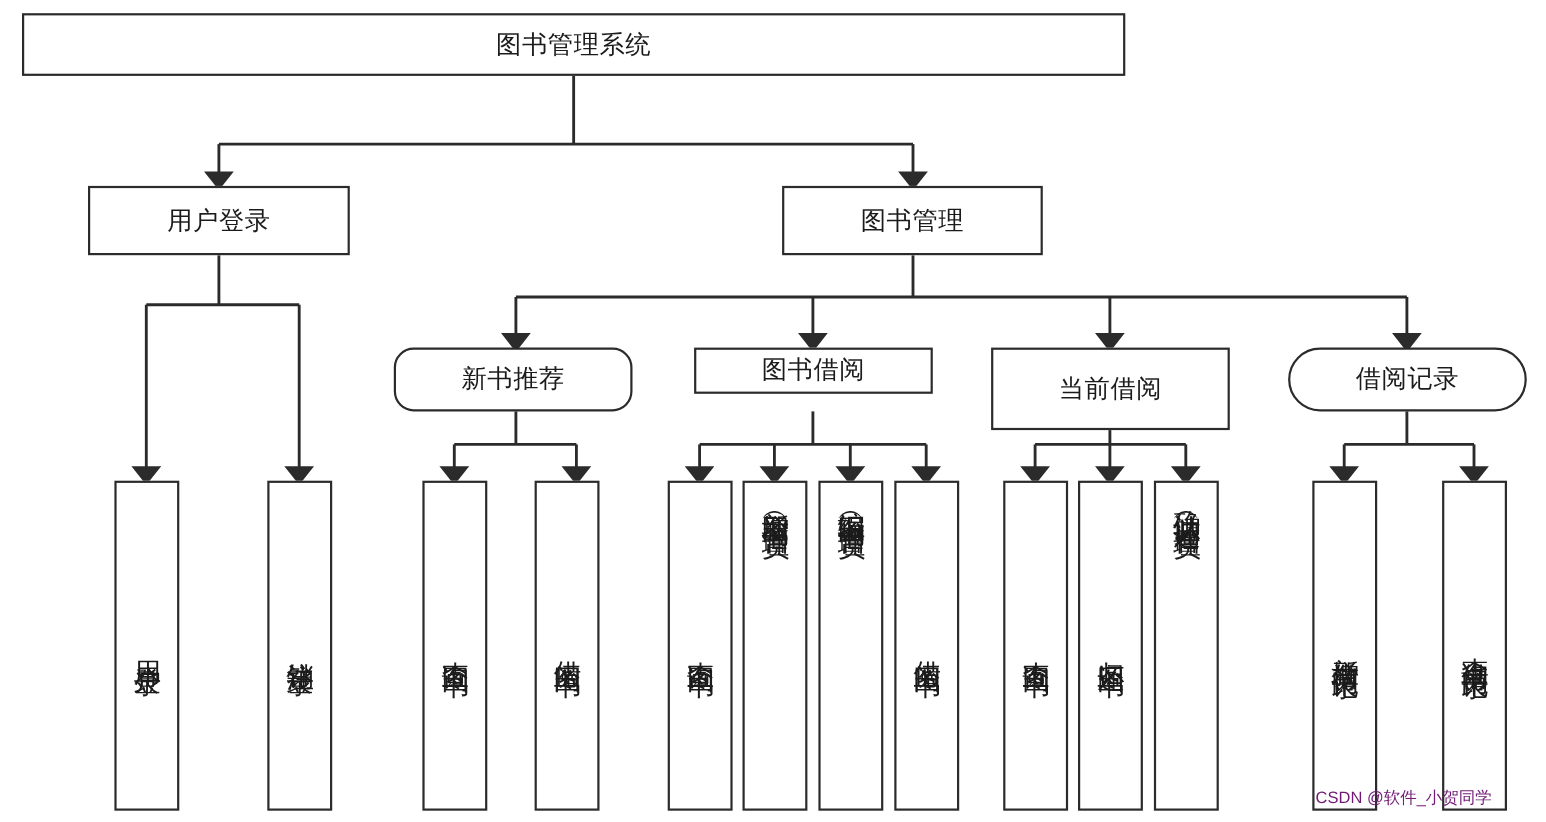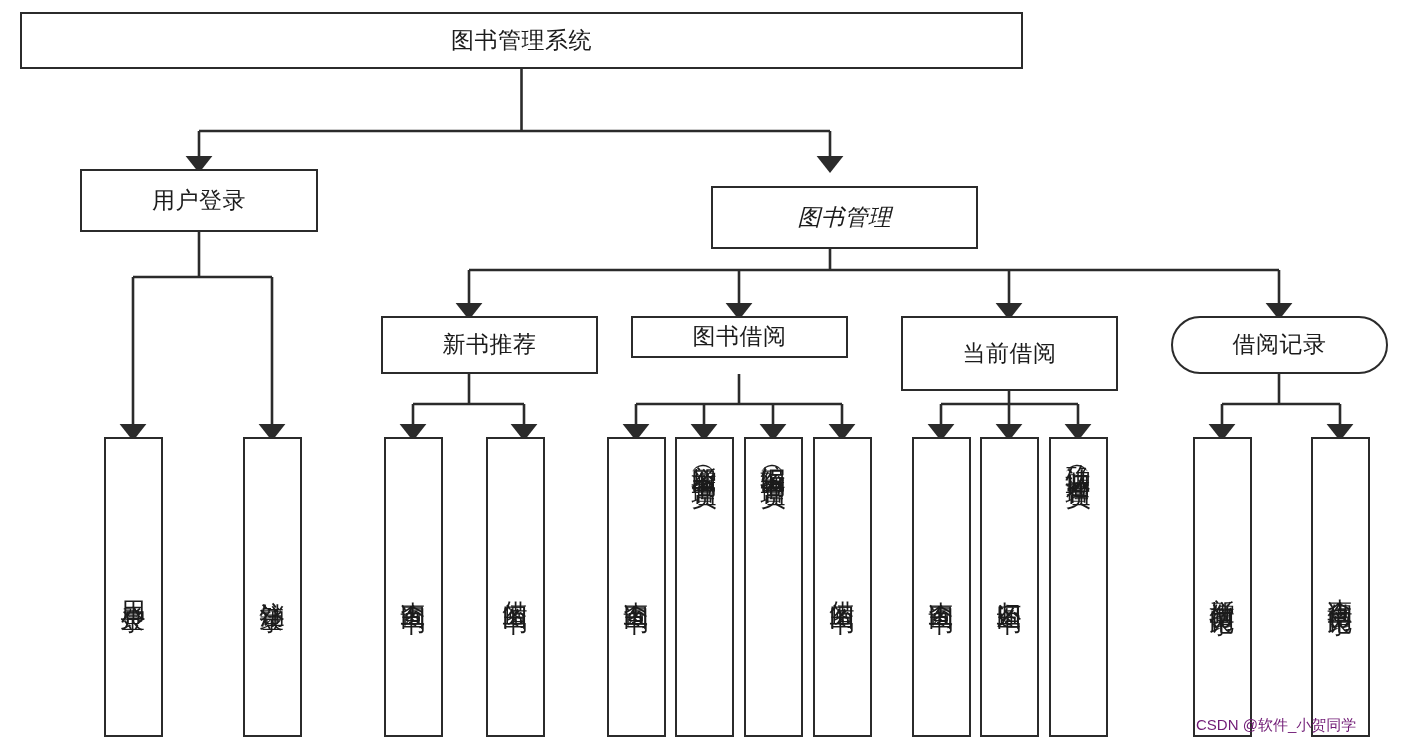"图书管理" div.node { font-style: italic -> none; top: 186px -> 169px; width: 267px -> 237px }
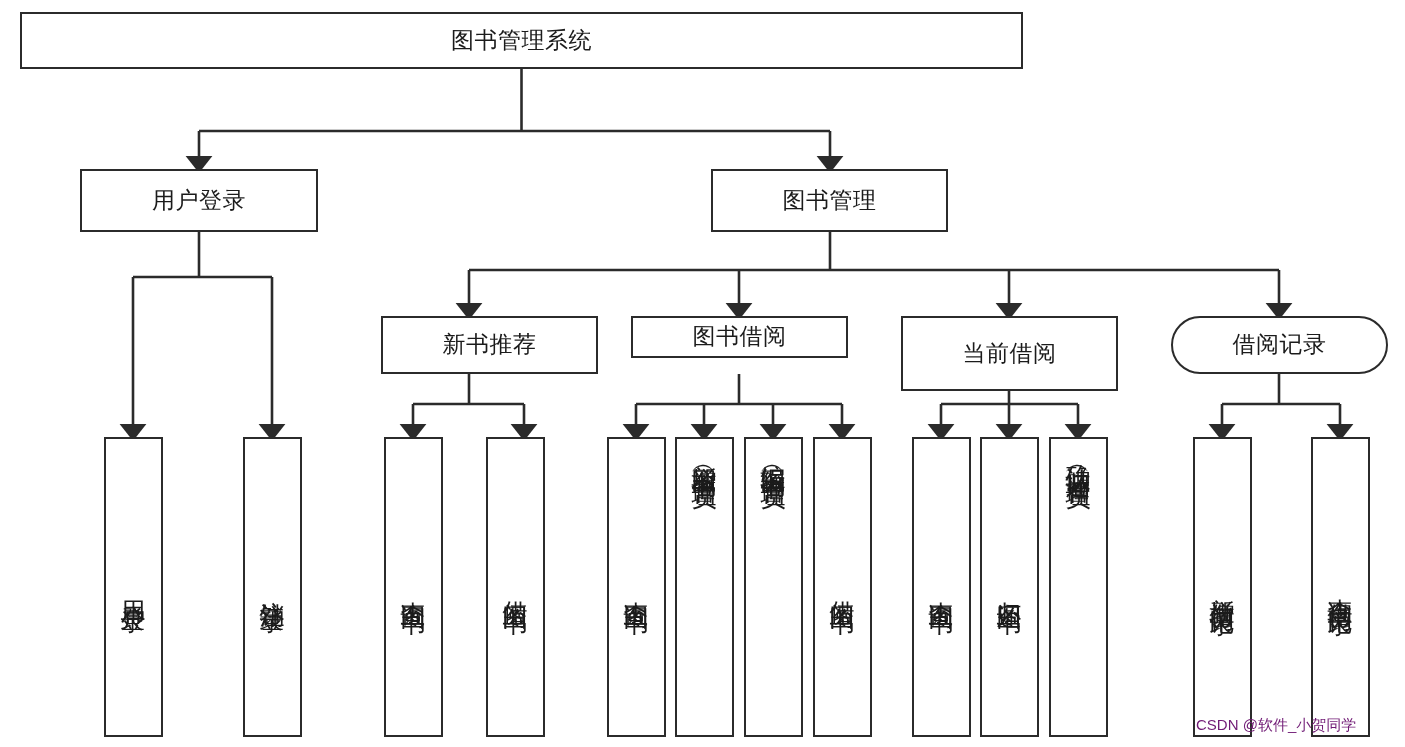"新书推荐" div.node { border-radius: none -> 18px; left: 381px -> 358px }
